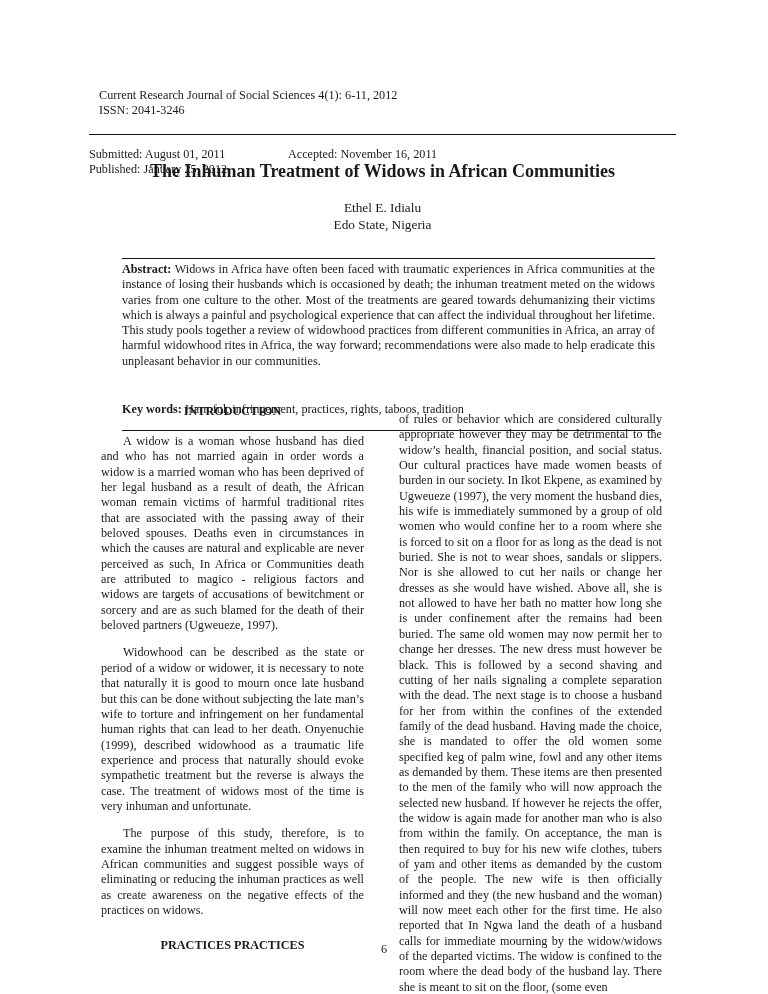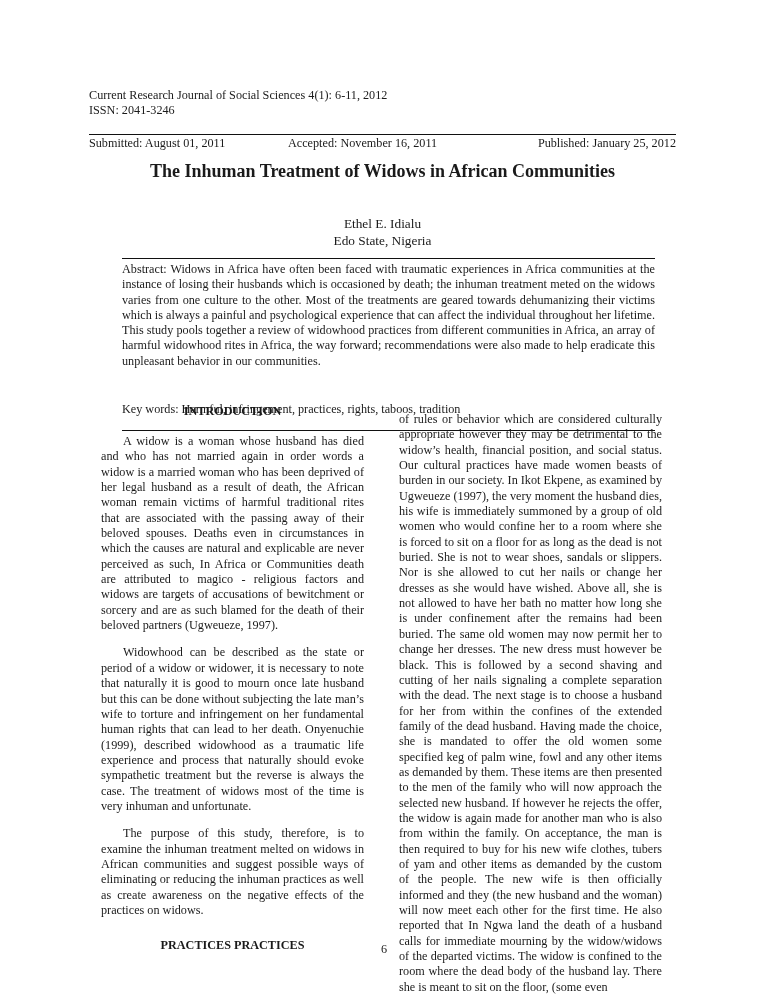"Current Research Journal of Social" .masthead .line { margin-left: none -> 10px }
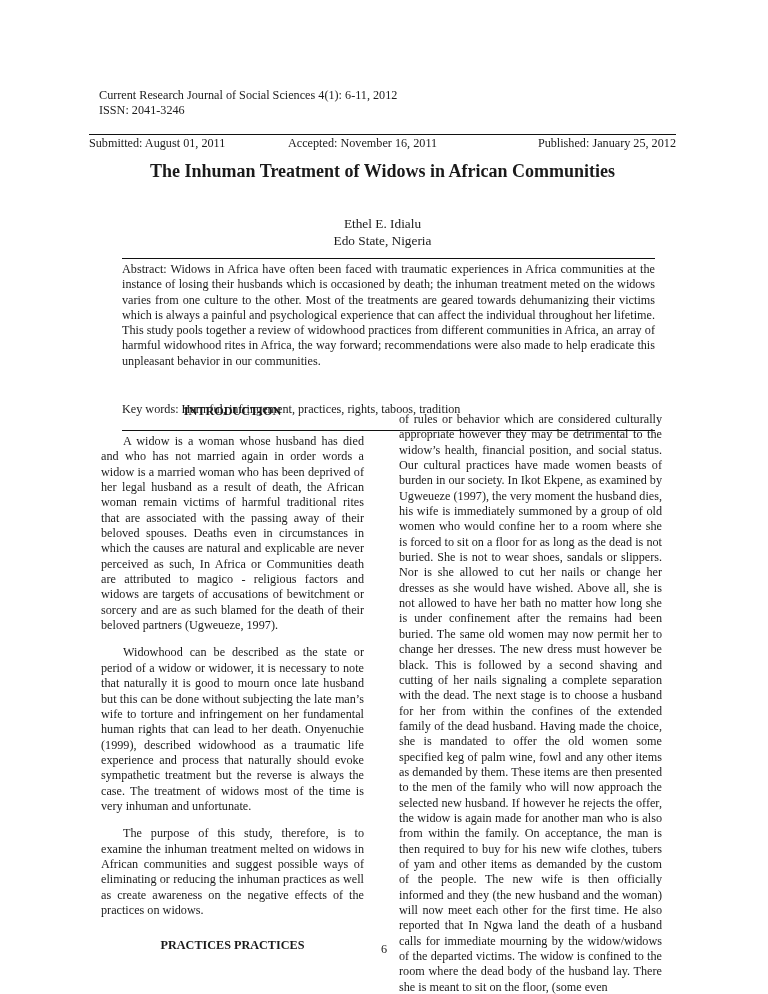"Submitted: August 01, 2011" .dates { flex-direction: none -> column; padding-top: 1px -> 12px }
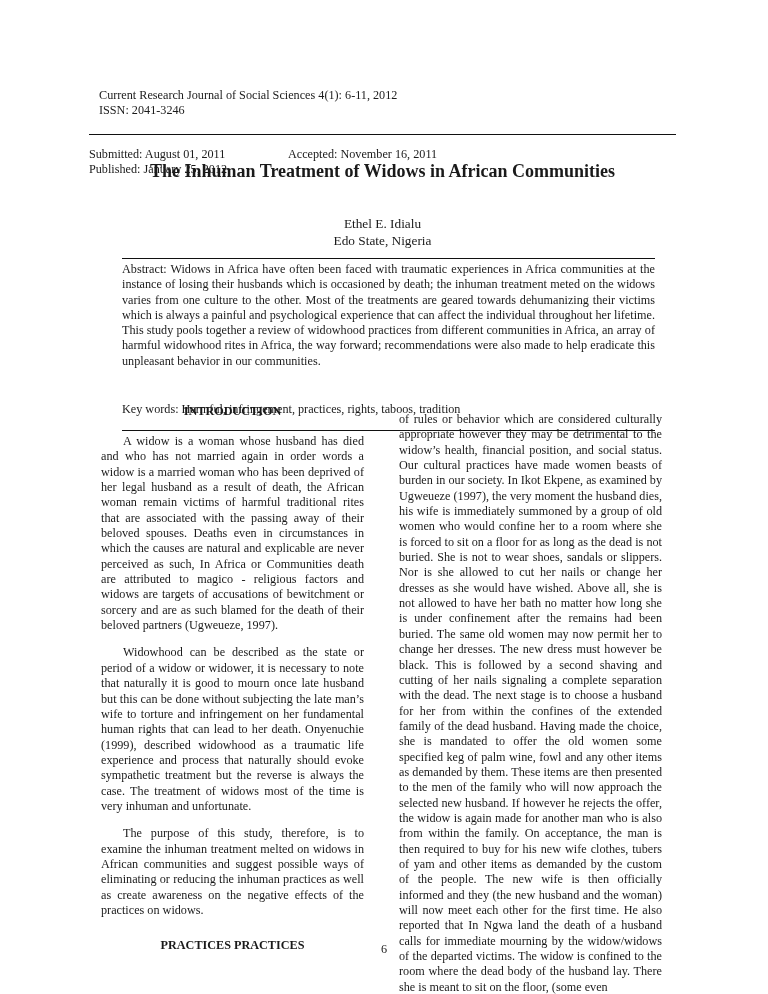"Ethel E. Idialu" .authors { top: 216px -> 200px }
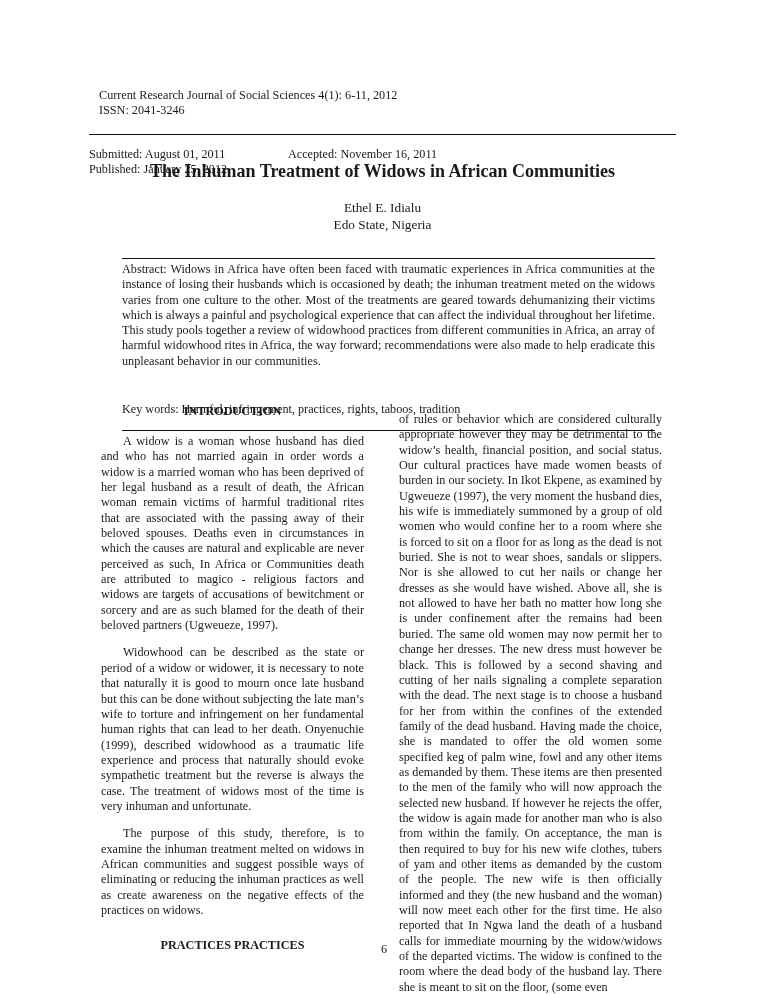"Abstract:" .abstract-box b { font-weight: normal -> bold }
